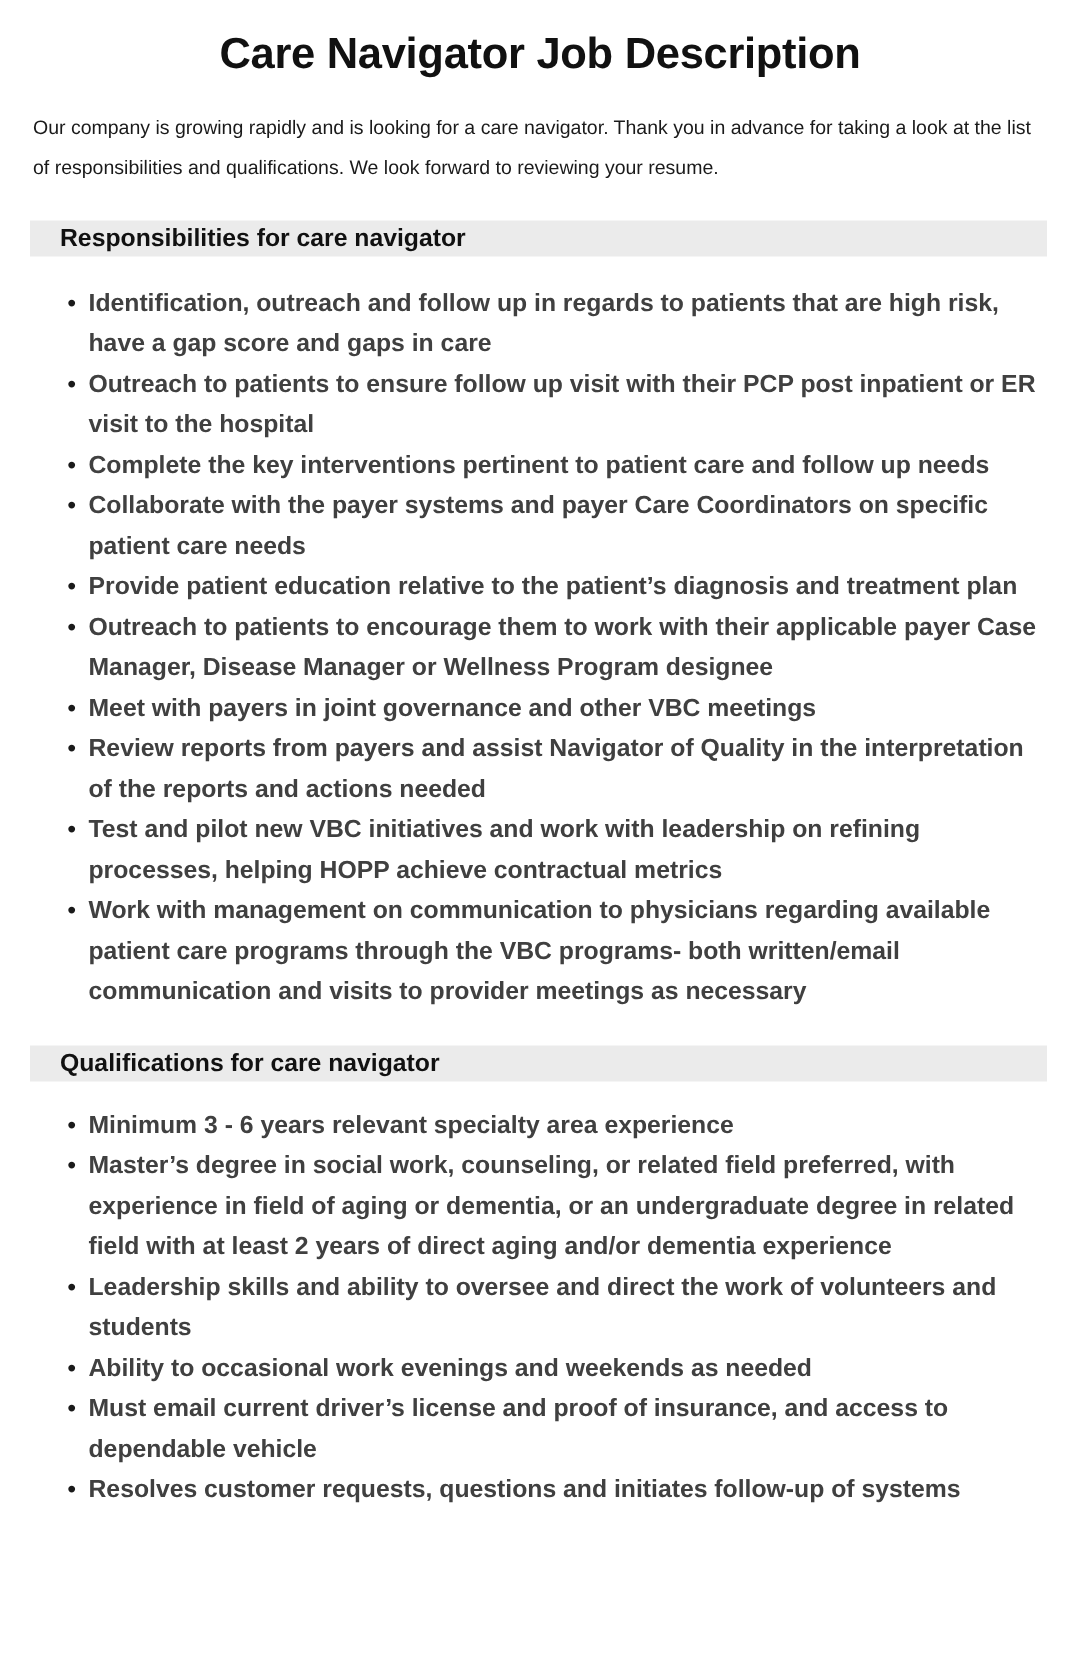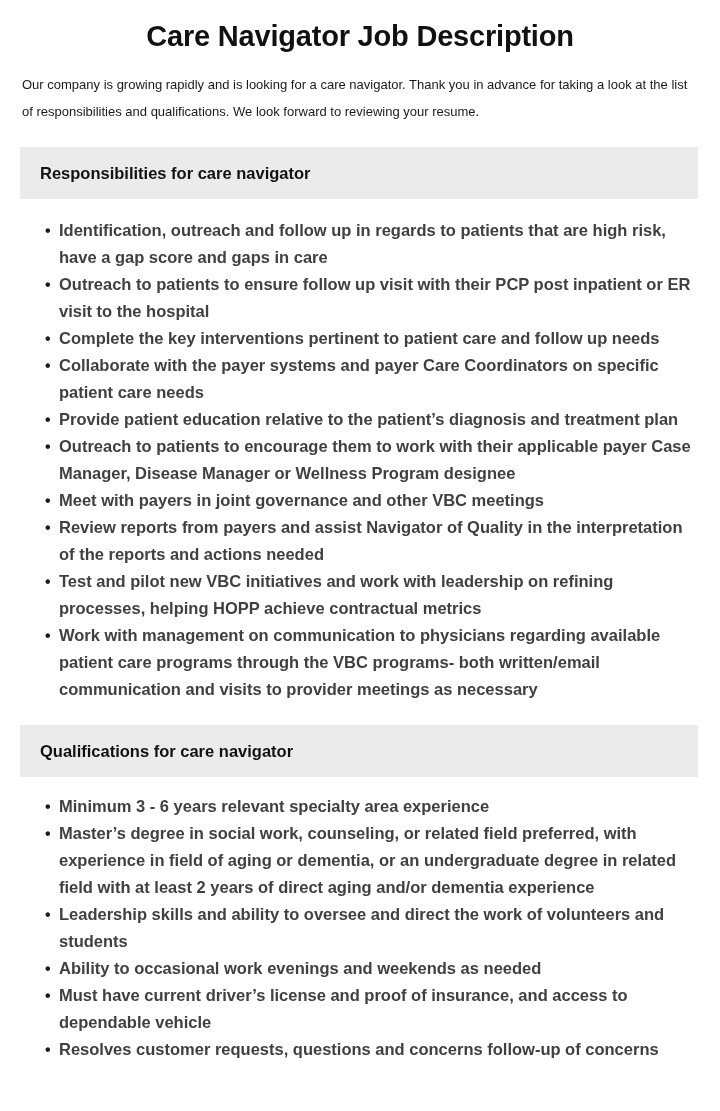"Responsibilities for care navigator" .section-band { height: 52px -> 24px }
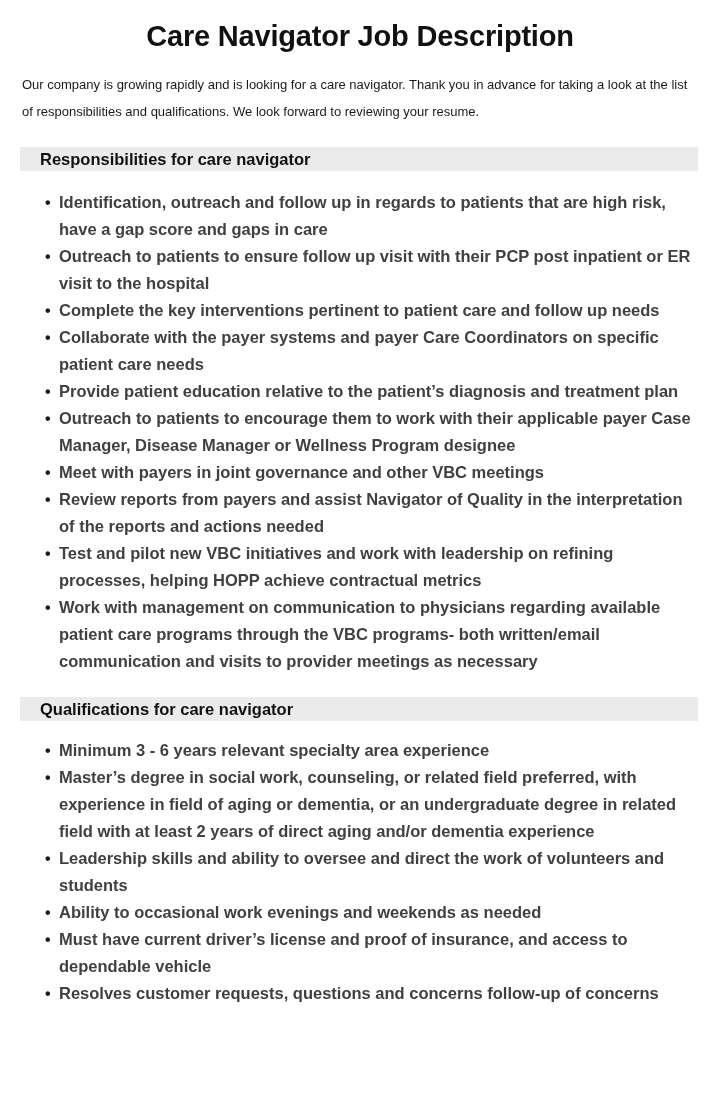"Must have current driver’s license" li { text: have -> email }
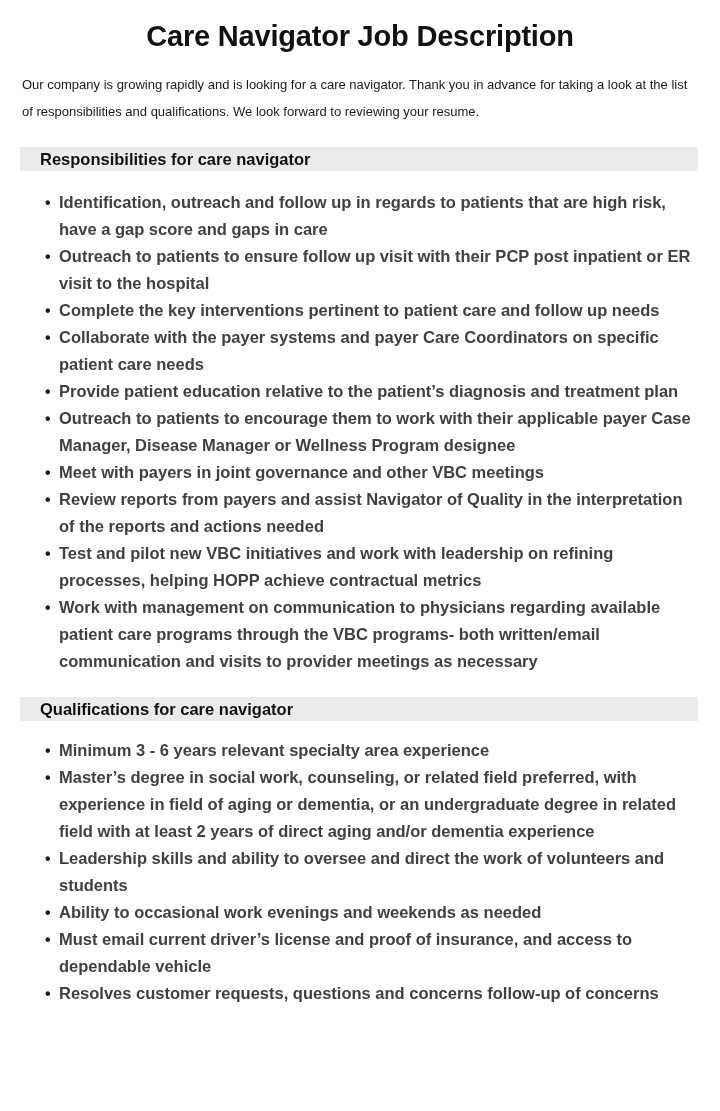"Resolves customer requests, questions" li { text: concerns follow-up of concerns -> initiates follow-up of systems }
